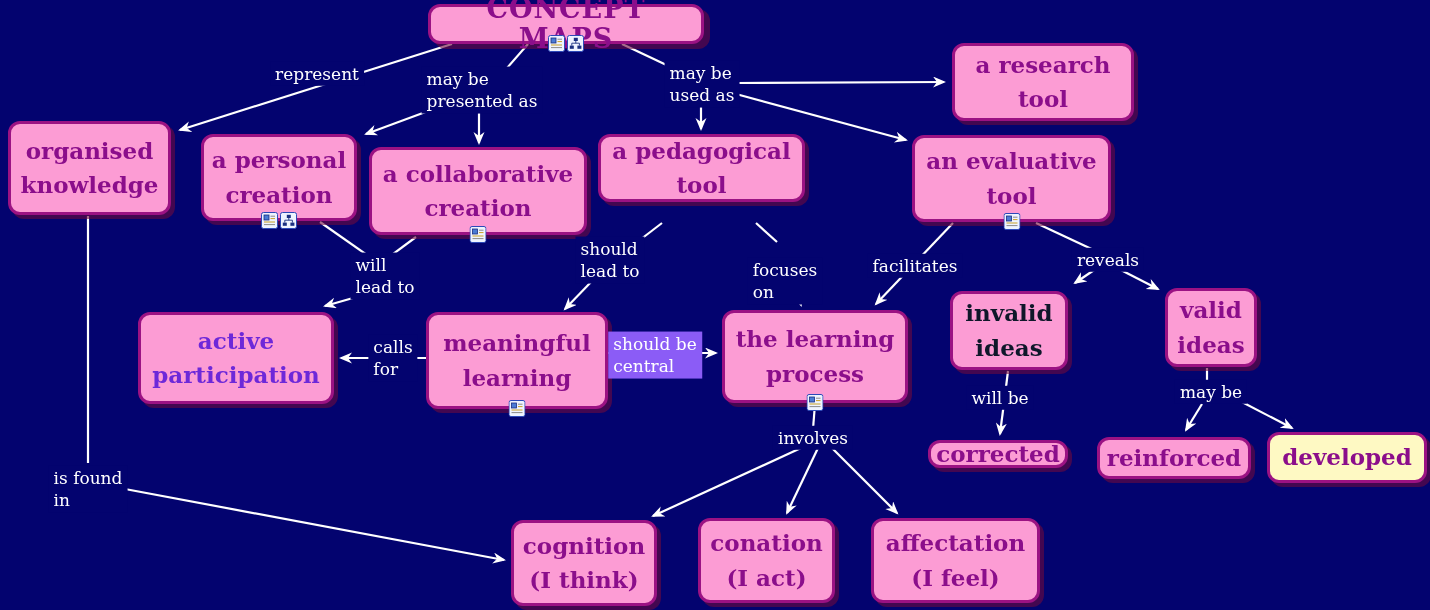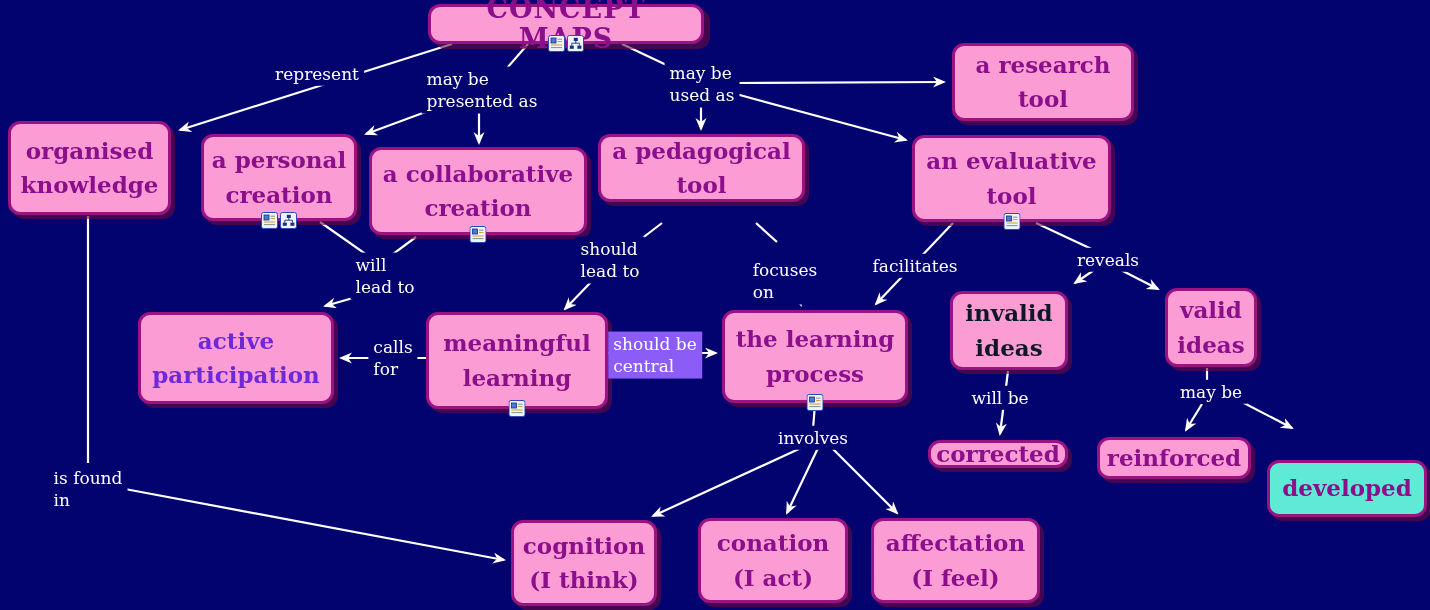"developed" div.cm-node { background: #5eead4 -> #fef9c3; height: 57px -> 51px; margin-top: 28px -> none }
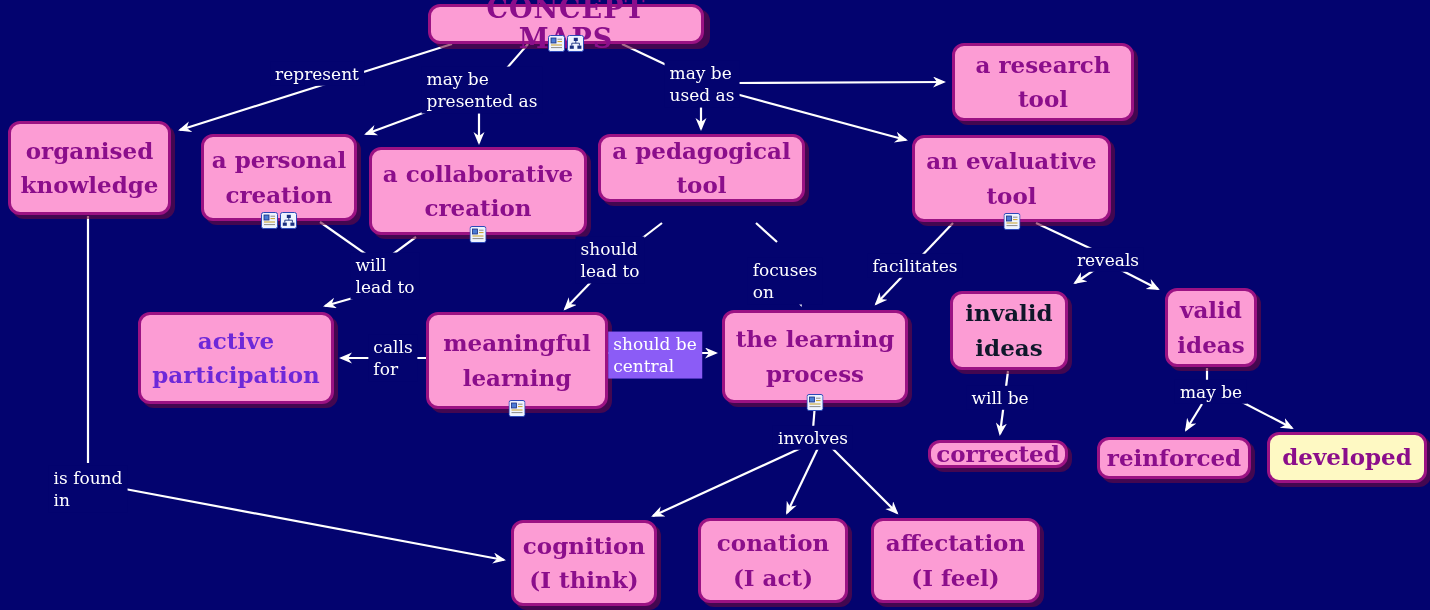"conation" div.cm-node { width: 150px -> 137px }
